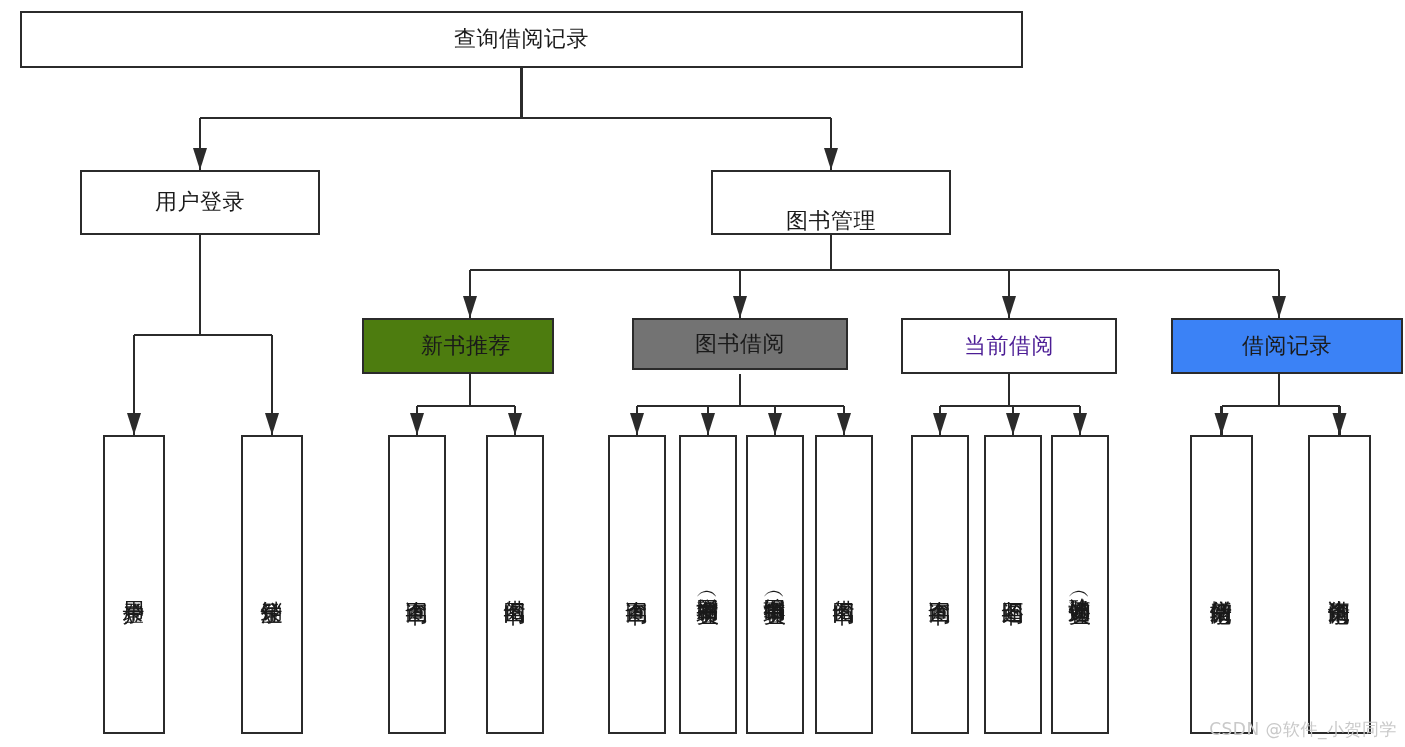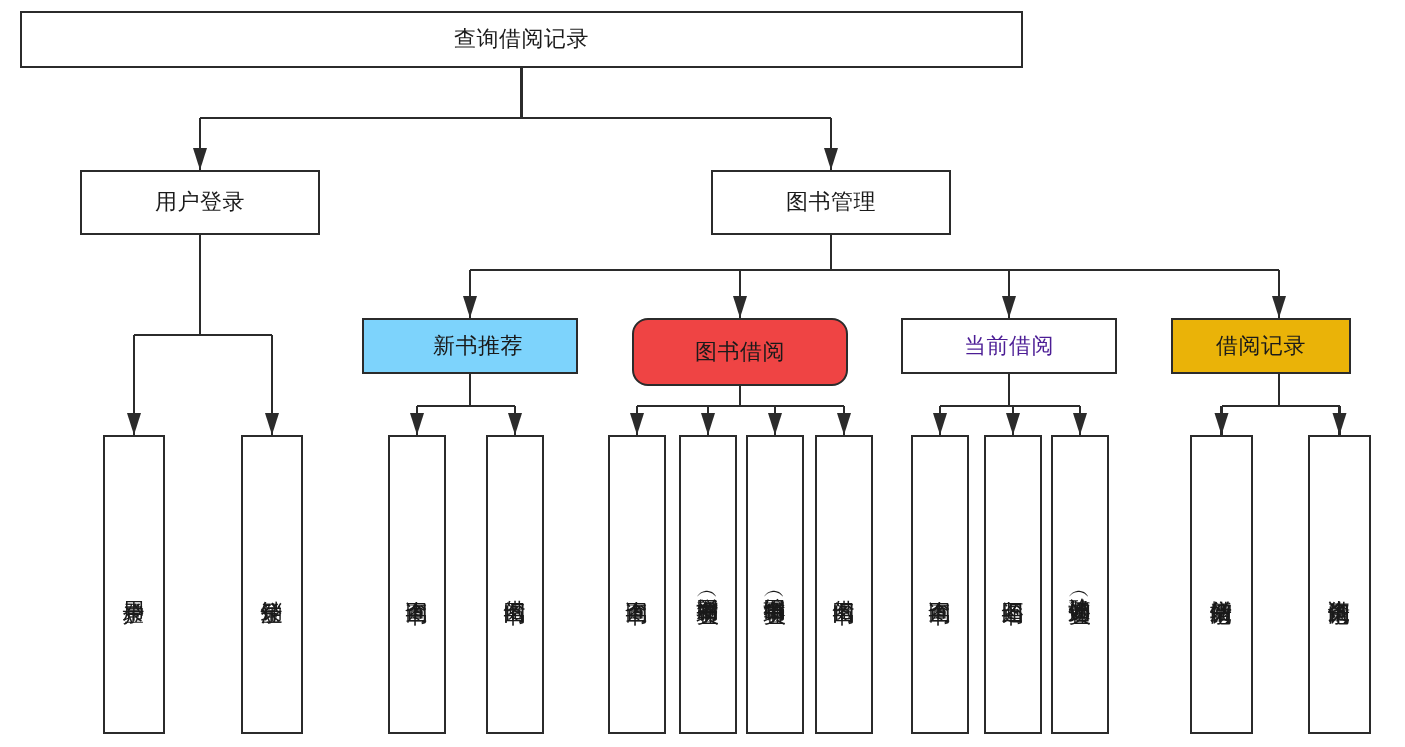"图书管理" div.node-box { align-items: none -> flex-end }
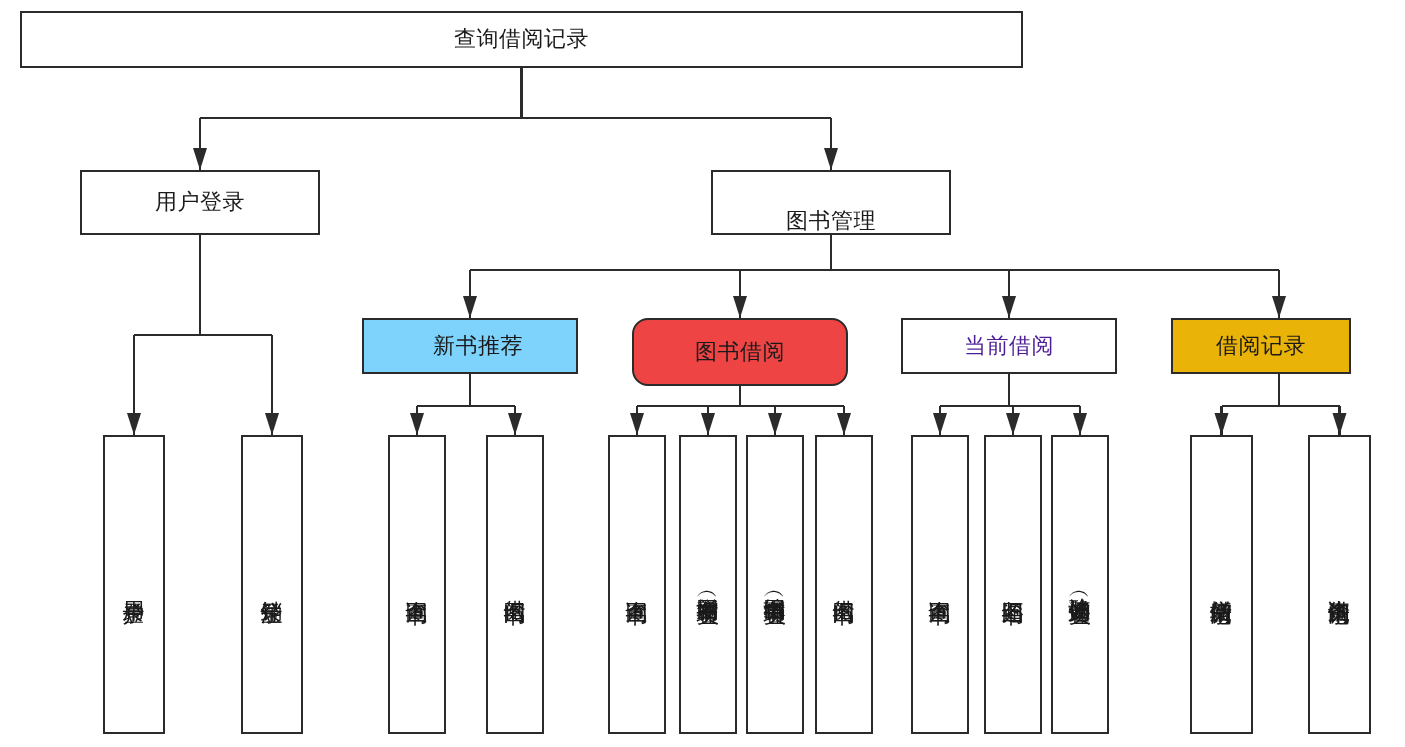"新书推荐" div.node-box { background: #7dd3fc -> #4d7c0f; width: 216px -> 192px }
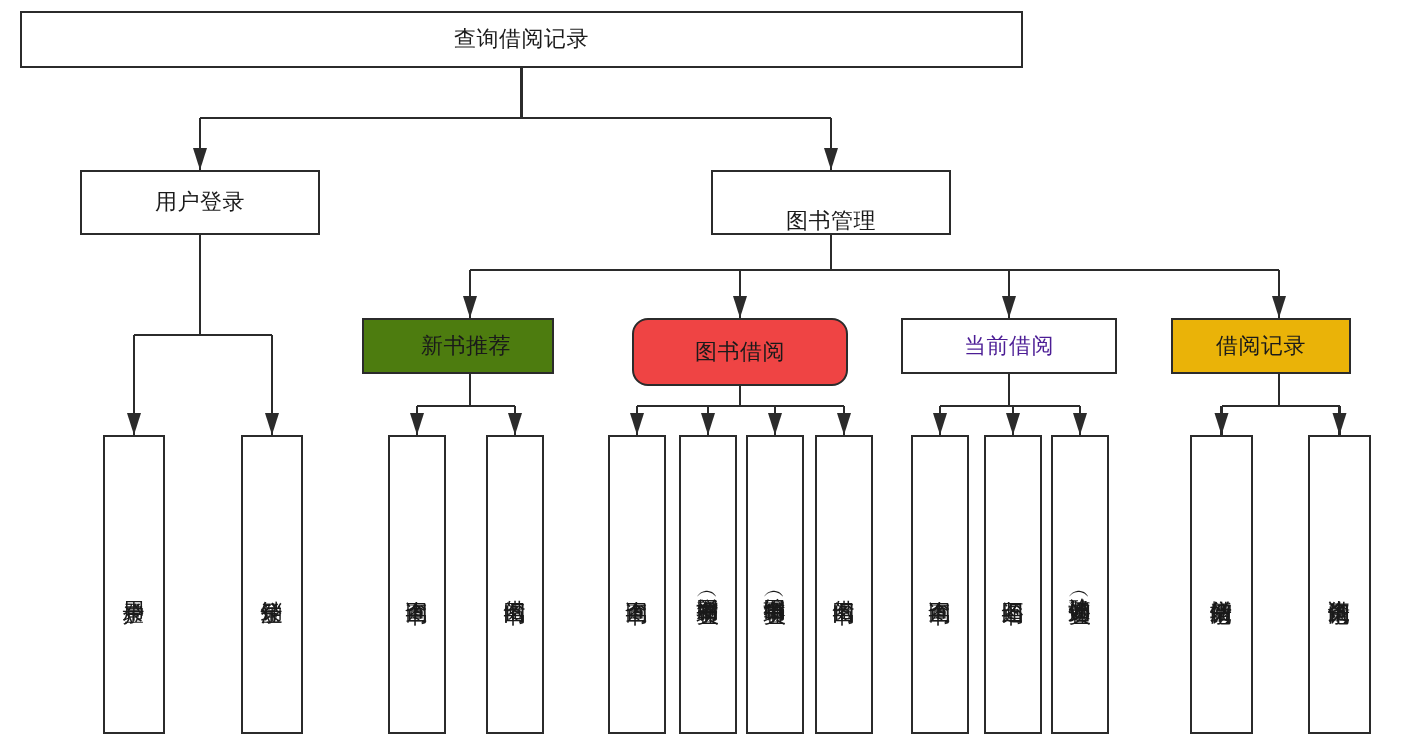"图书借阅" div.node-box { background: #ef4444 -> #737373; border-radius: 16px -> none; height: 68px -> 52px }
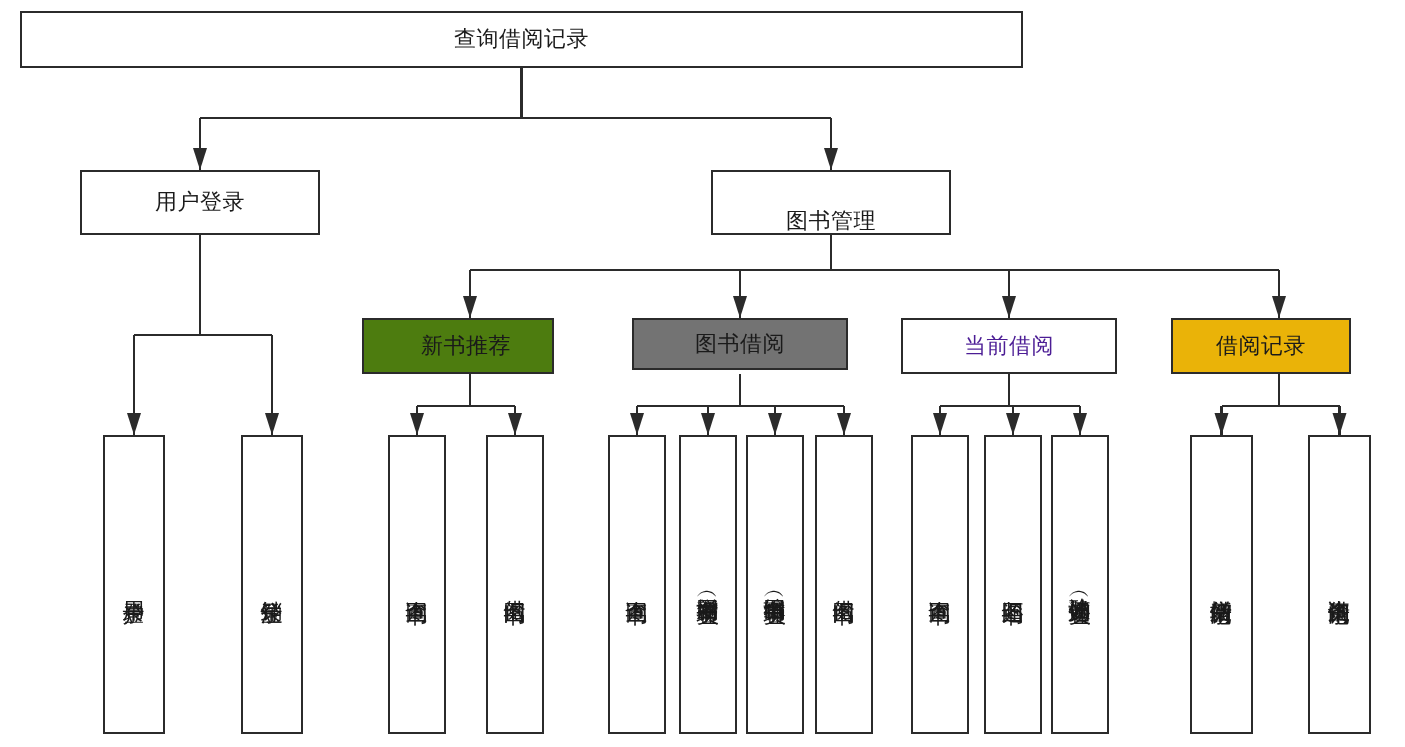"借阅记录" div.node-box { background: #eab308 -> #3b82f6; width: 180px -> 232px }
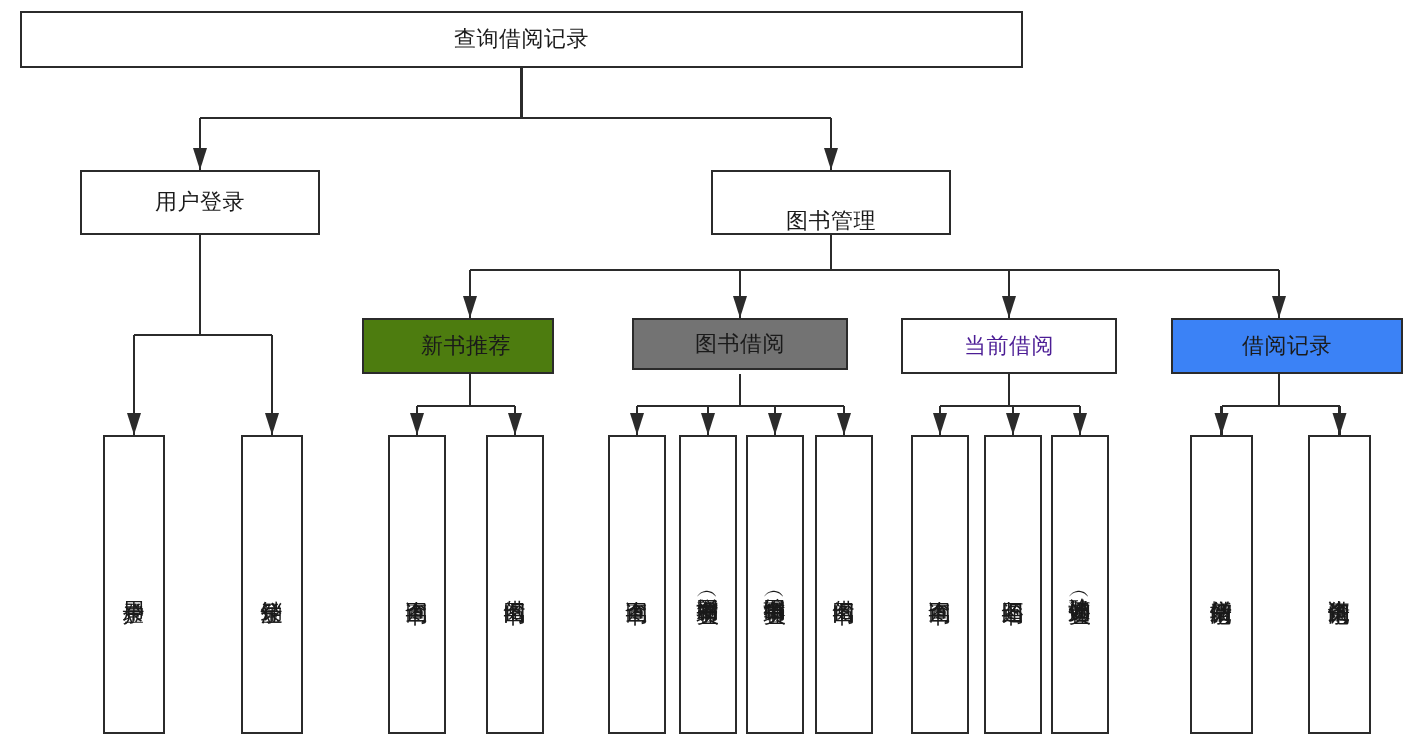"CSDN @软件_小贺同学" div { html: none -> <div>CSDN @软件_小贺同学</div> }
